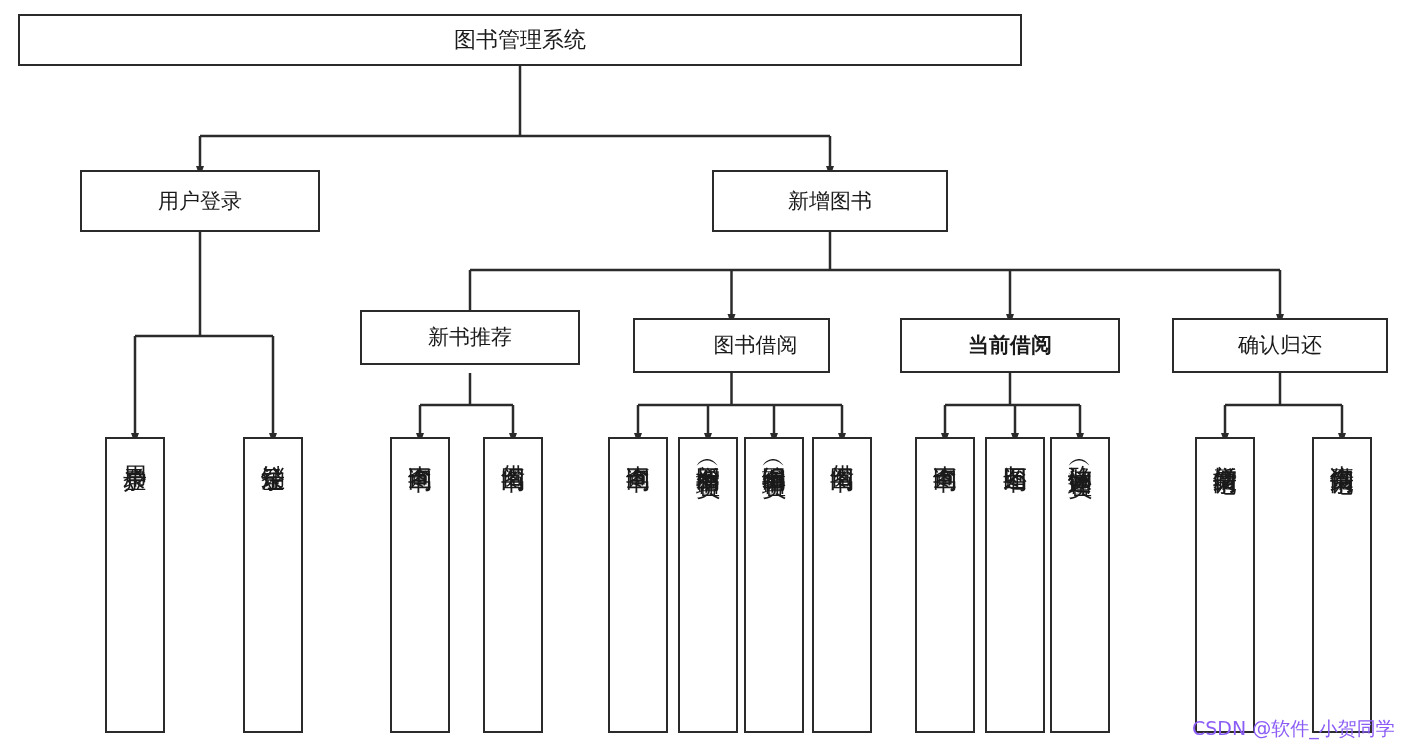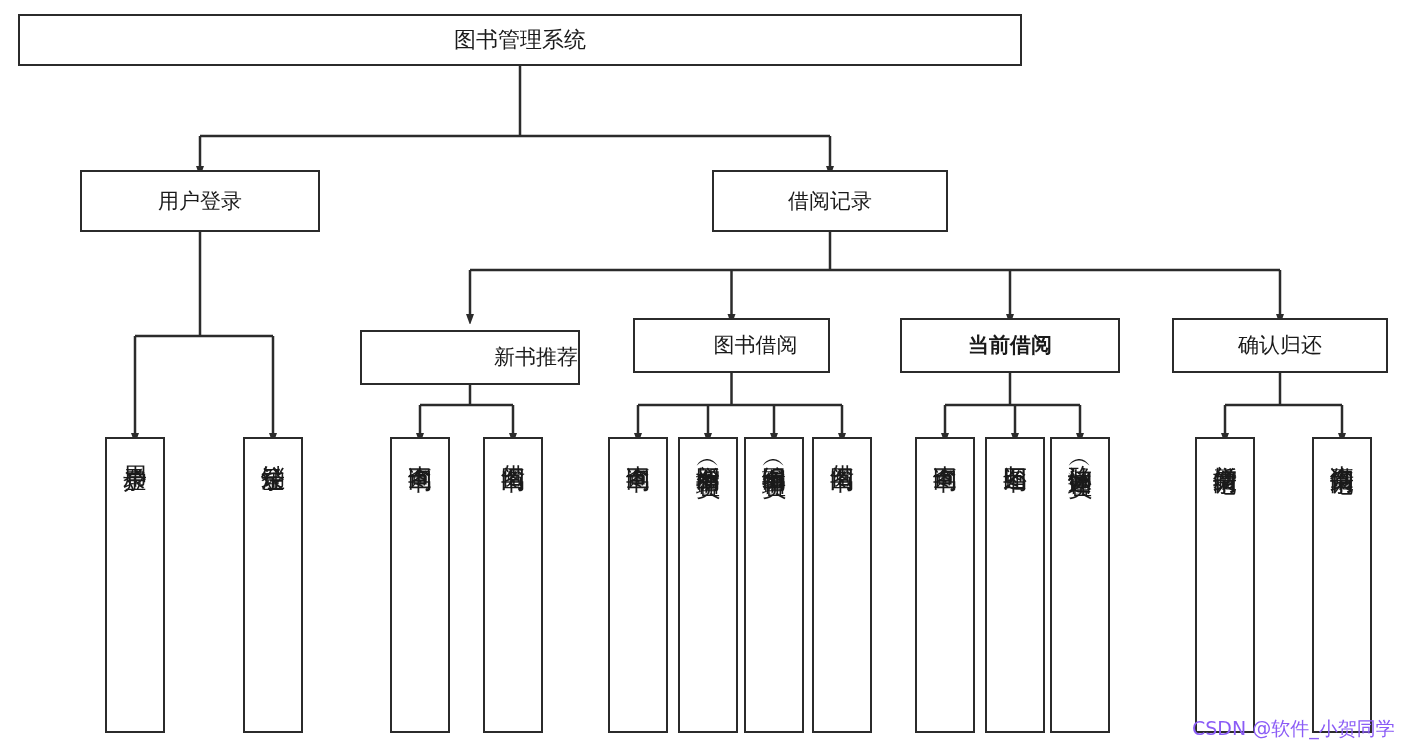"借阅记录" span.node-label { text: 借阅记录 -> 新增图书 }
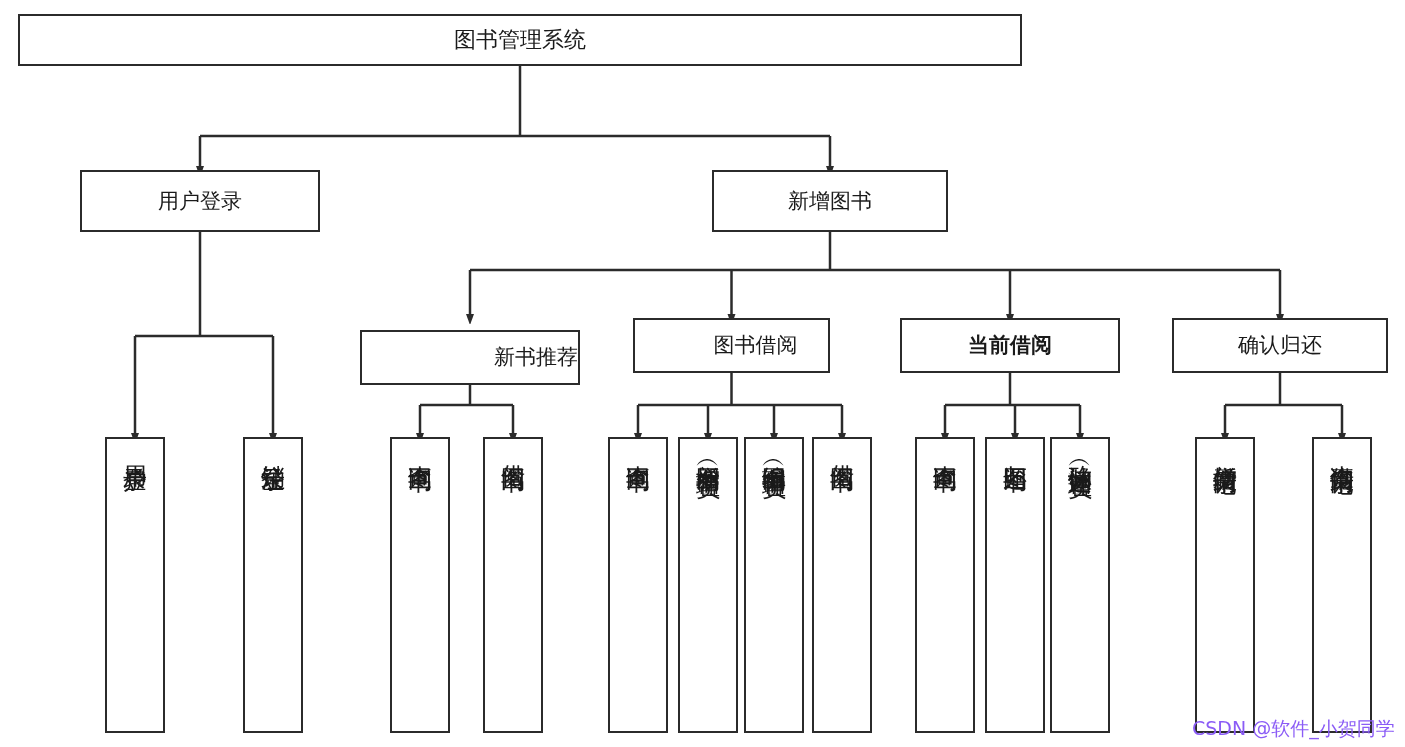"新书推荐" div.node { justify-content: flex-end -> none; top: 330px -> 310px }
